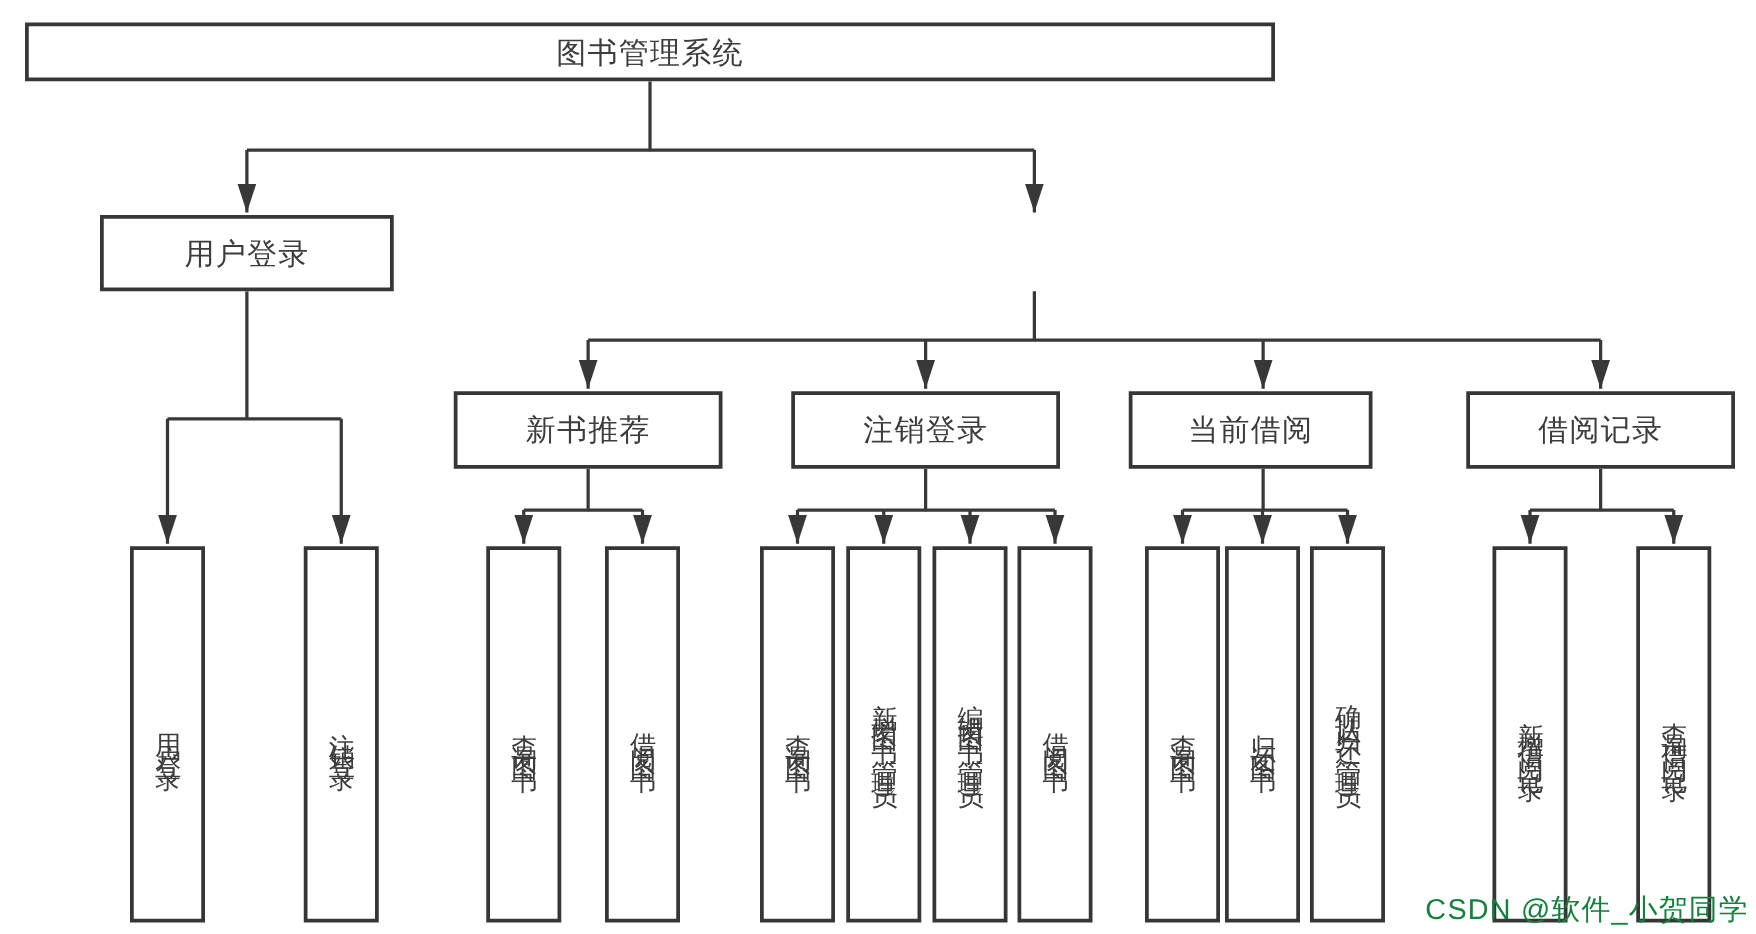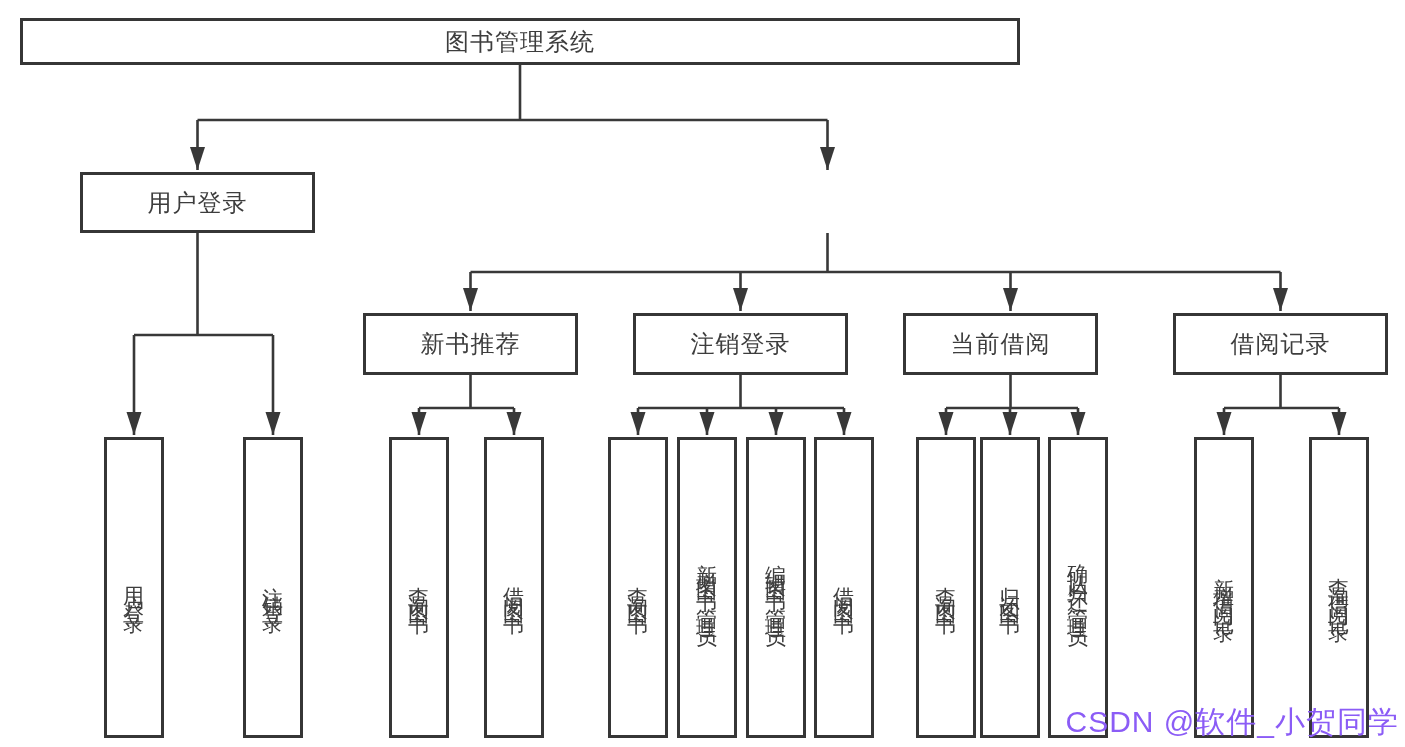"CSDN @软件_小贺同学" .watermark { color: #8b5cf6 -> #15803d; font-size: 30px -> 23px }
